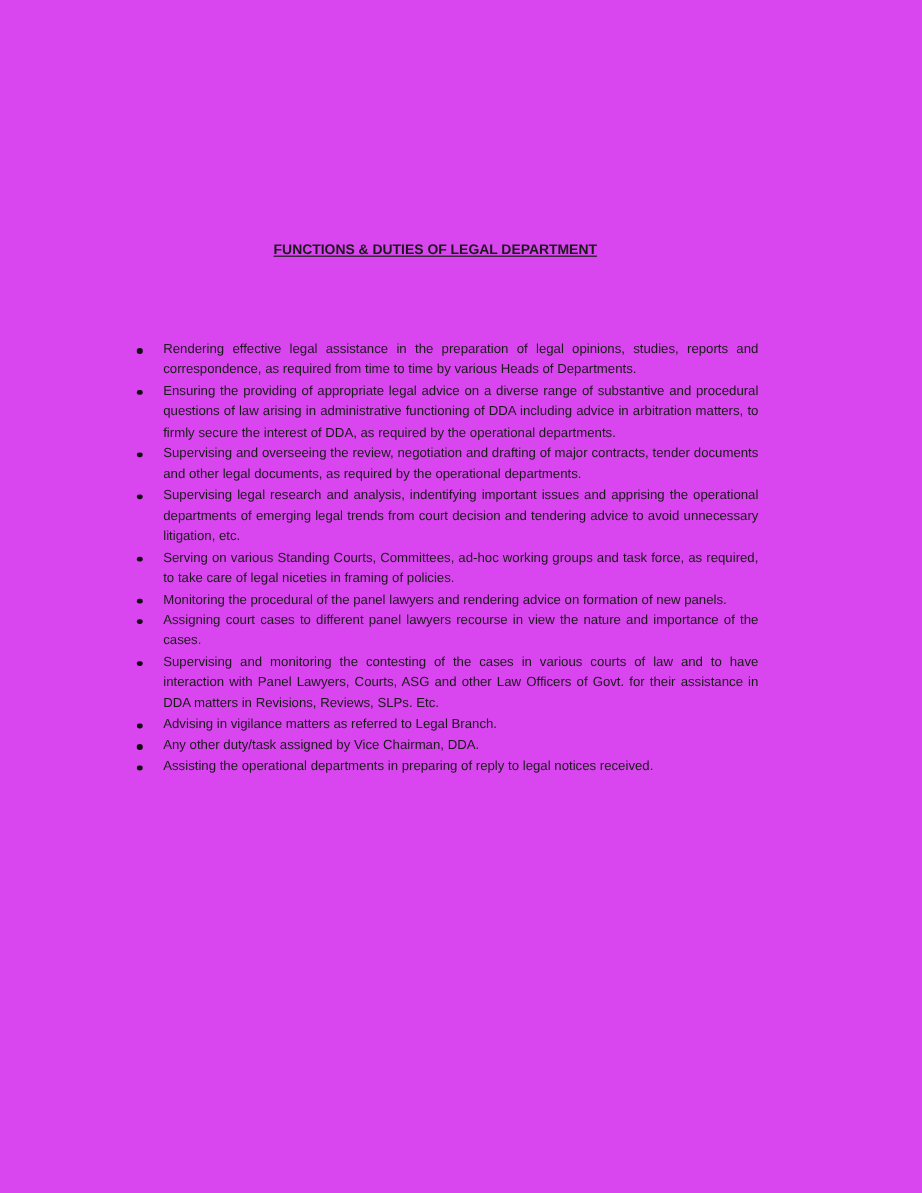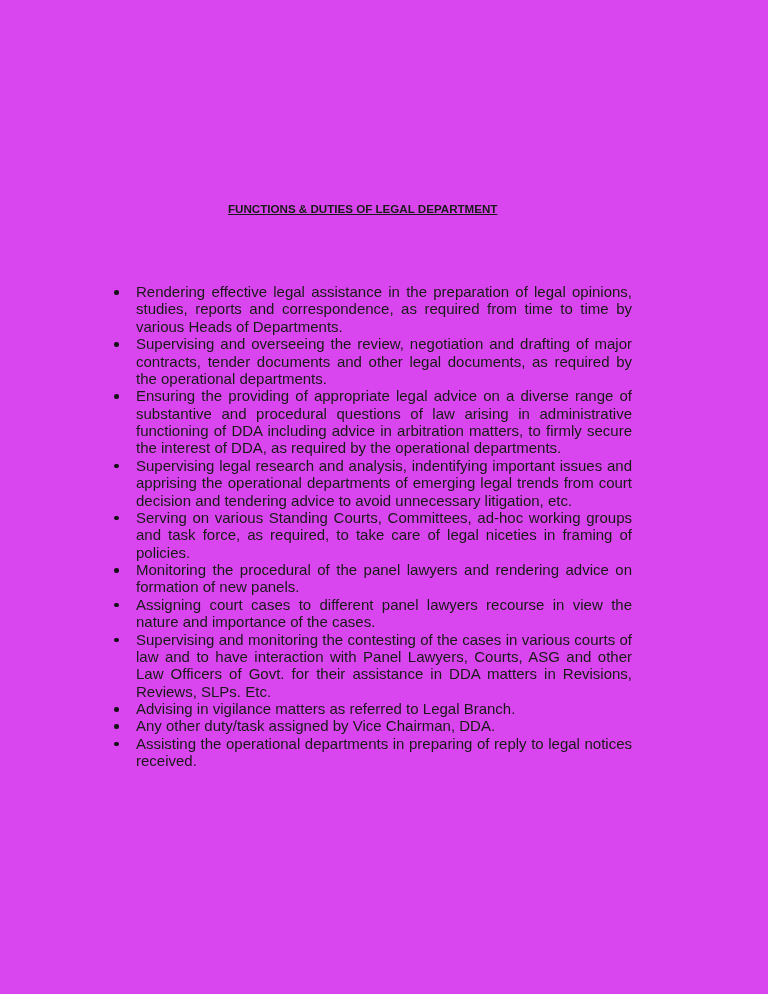"Rendering effective legal assistance in" .item { font-size: 15px -> 11px }
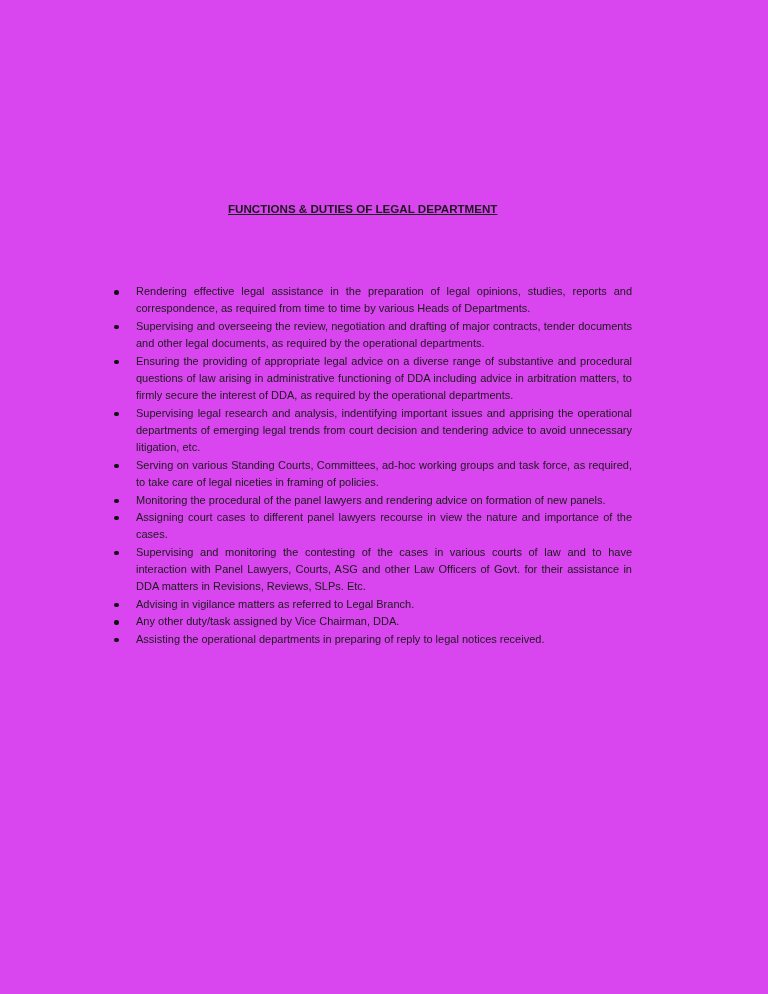"Supervising and overseeing the review," li.item { order: before "Ensuring the providing of appropriate" -> after "Ensuring the providing of appropriate" }
